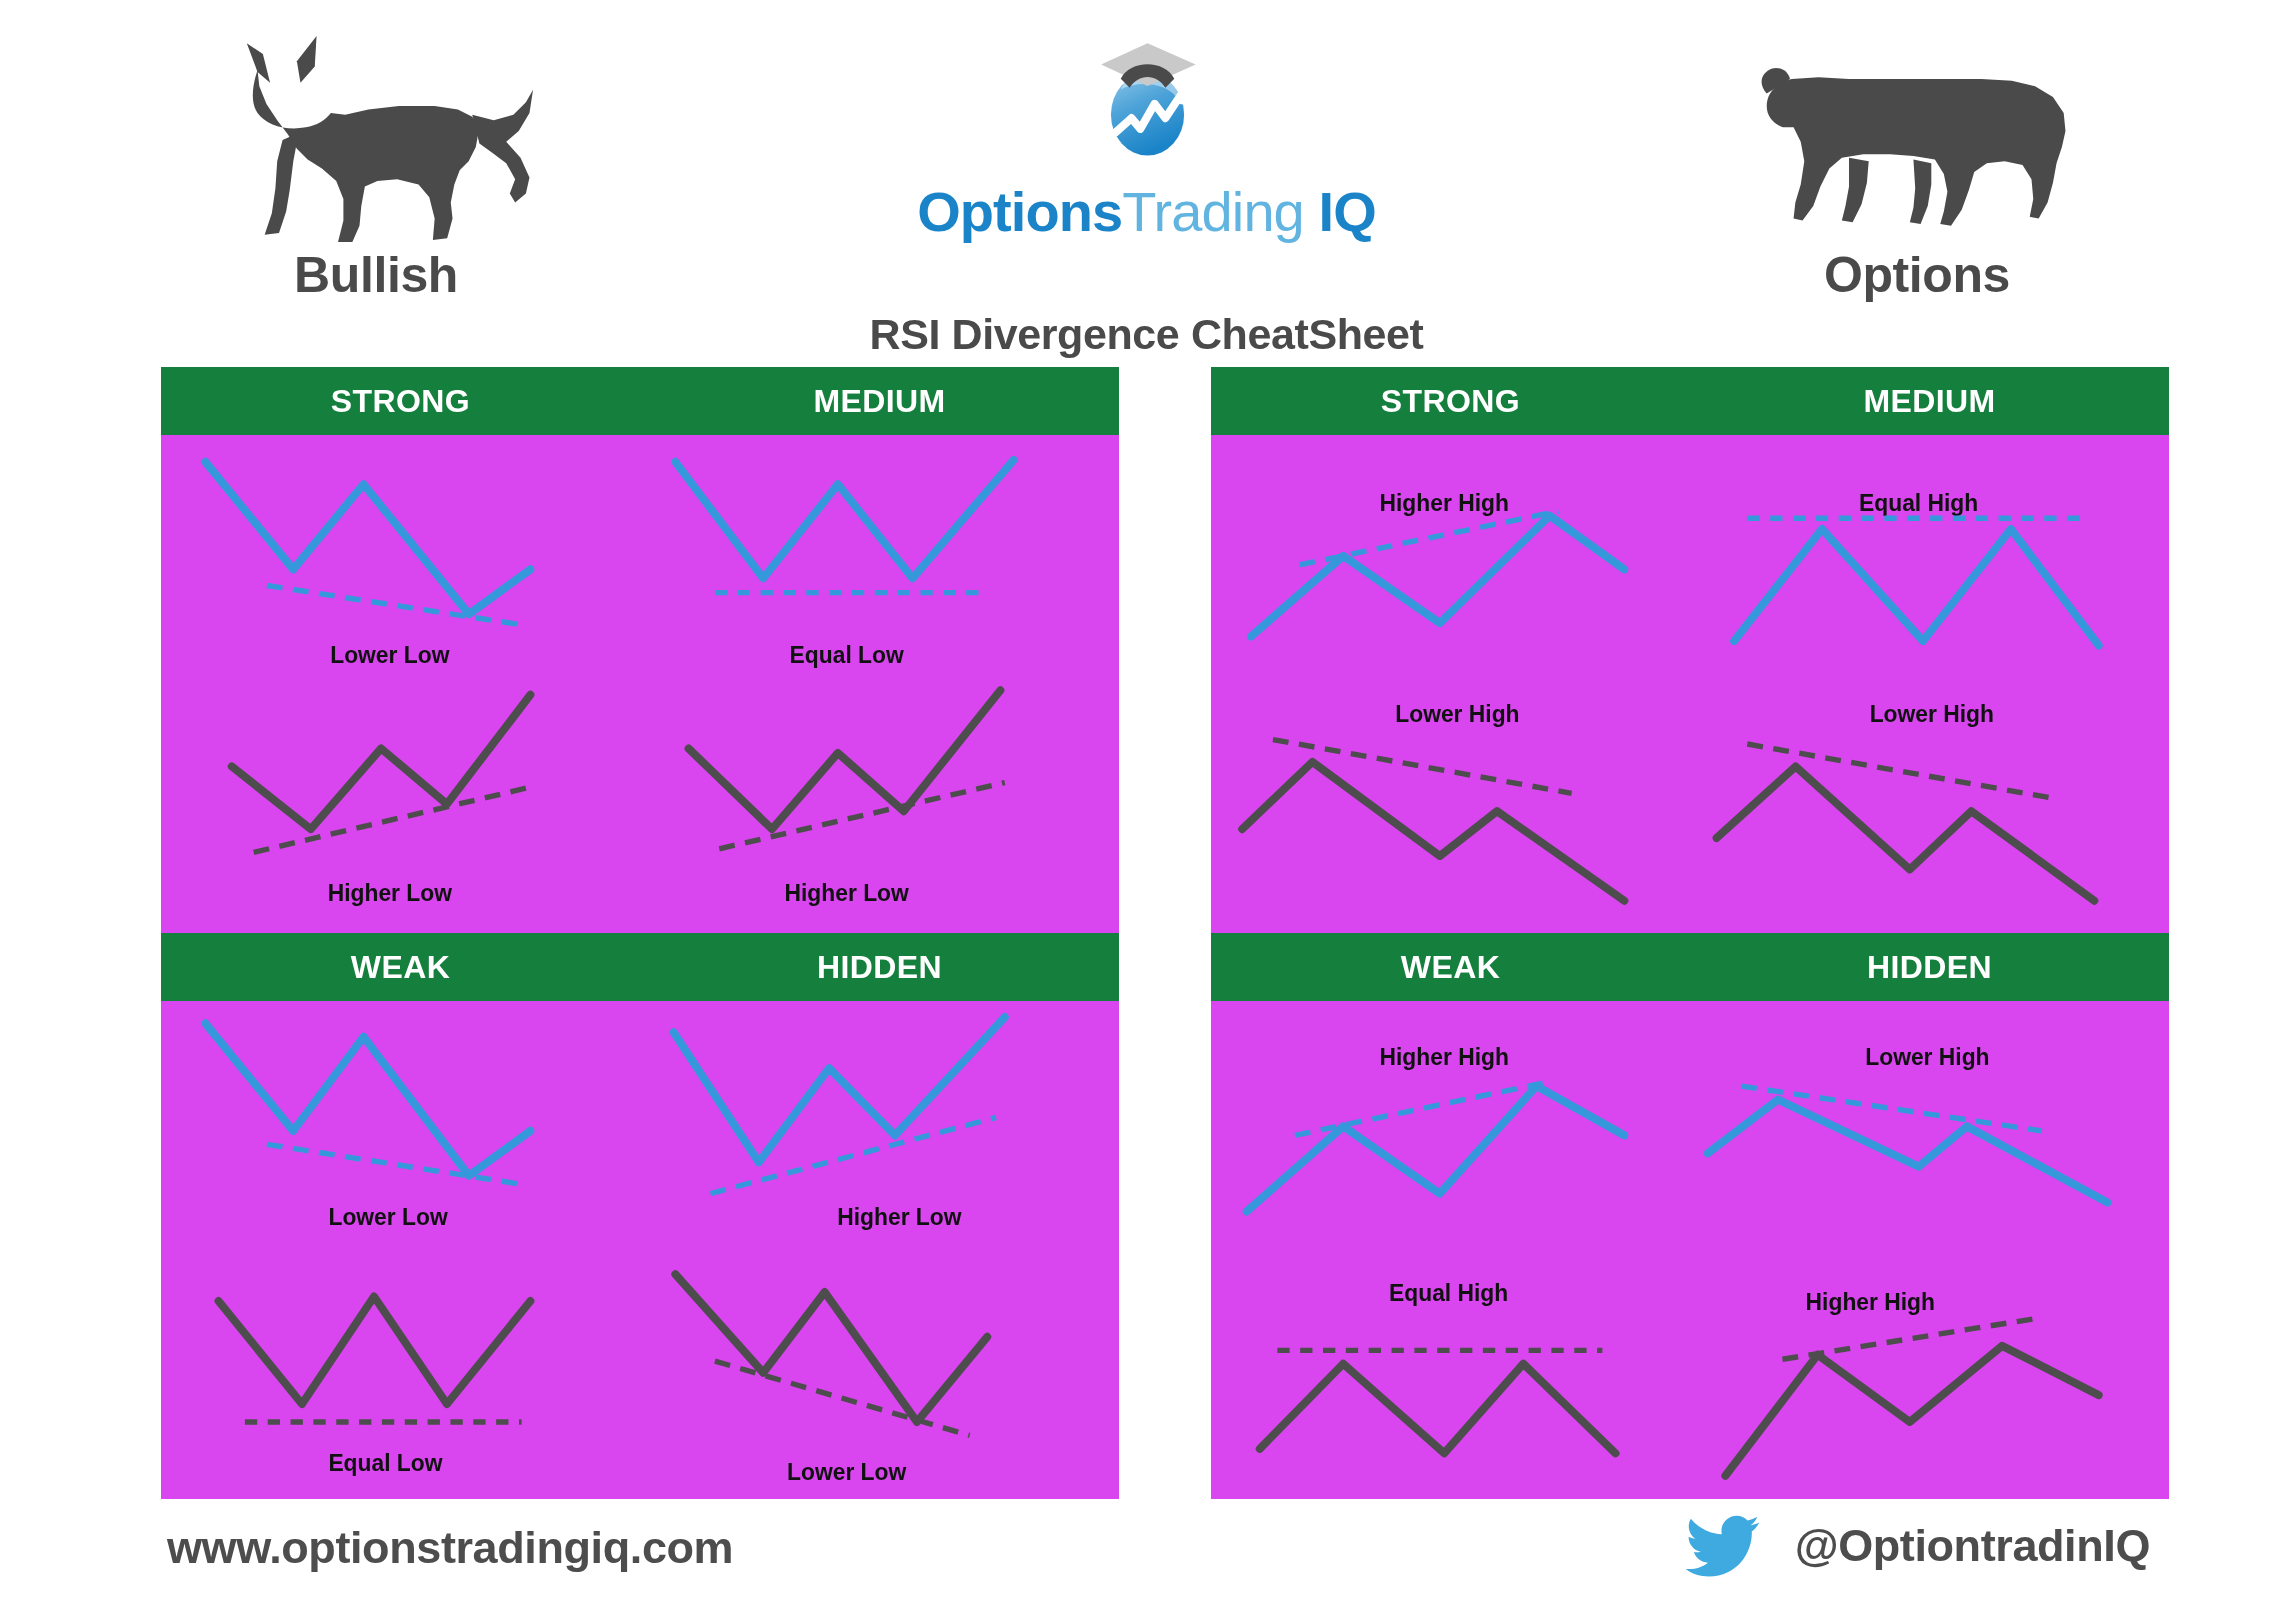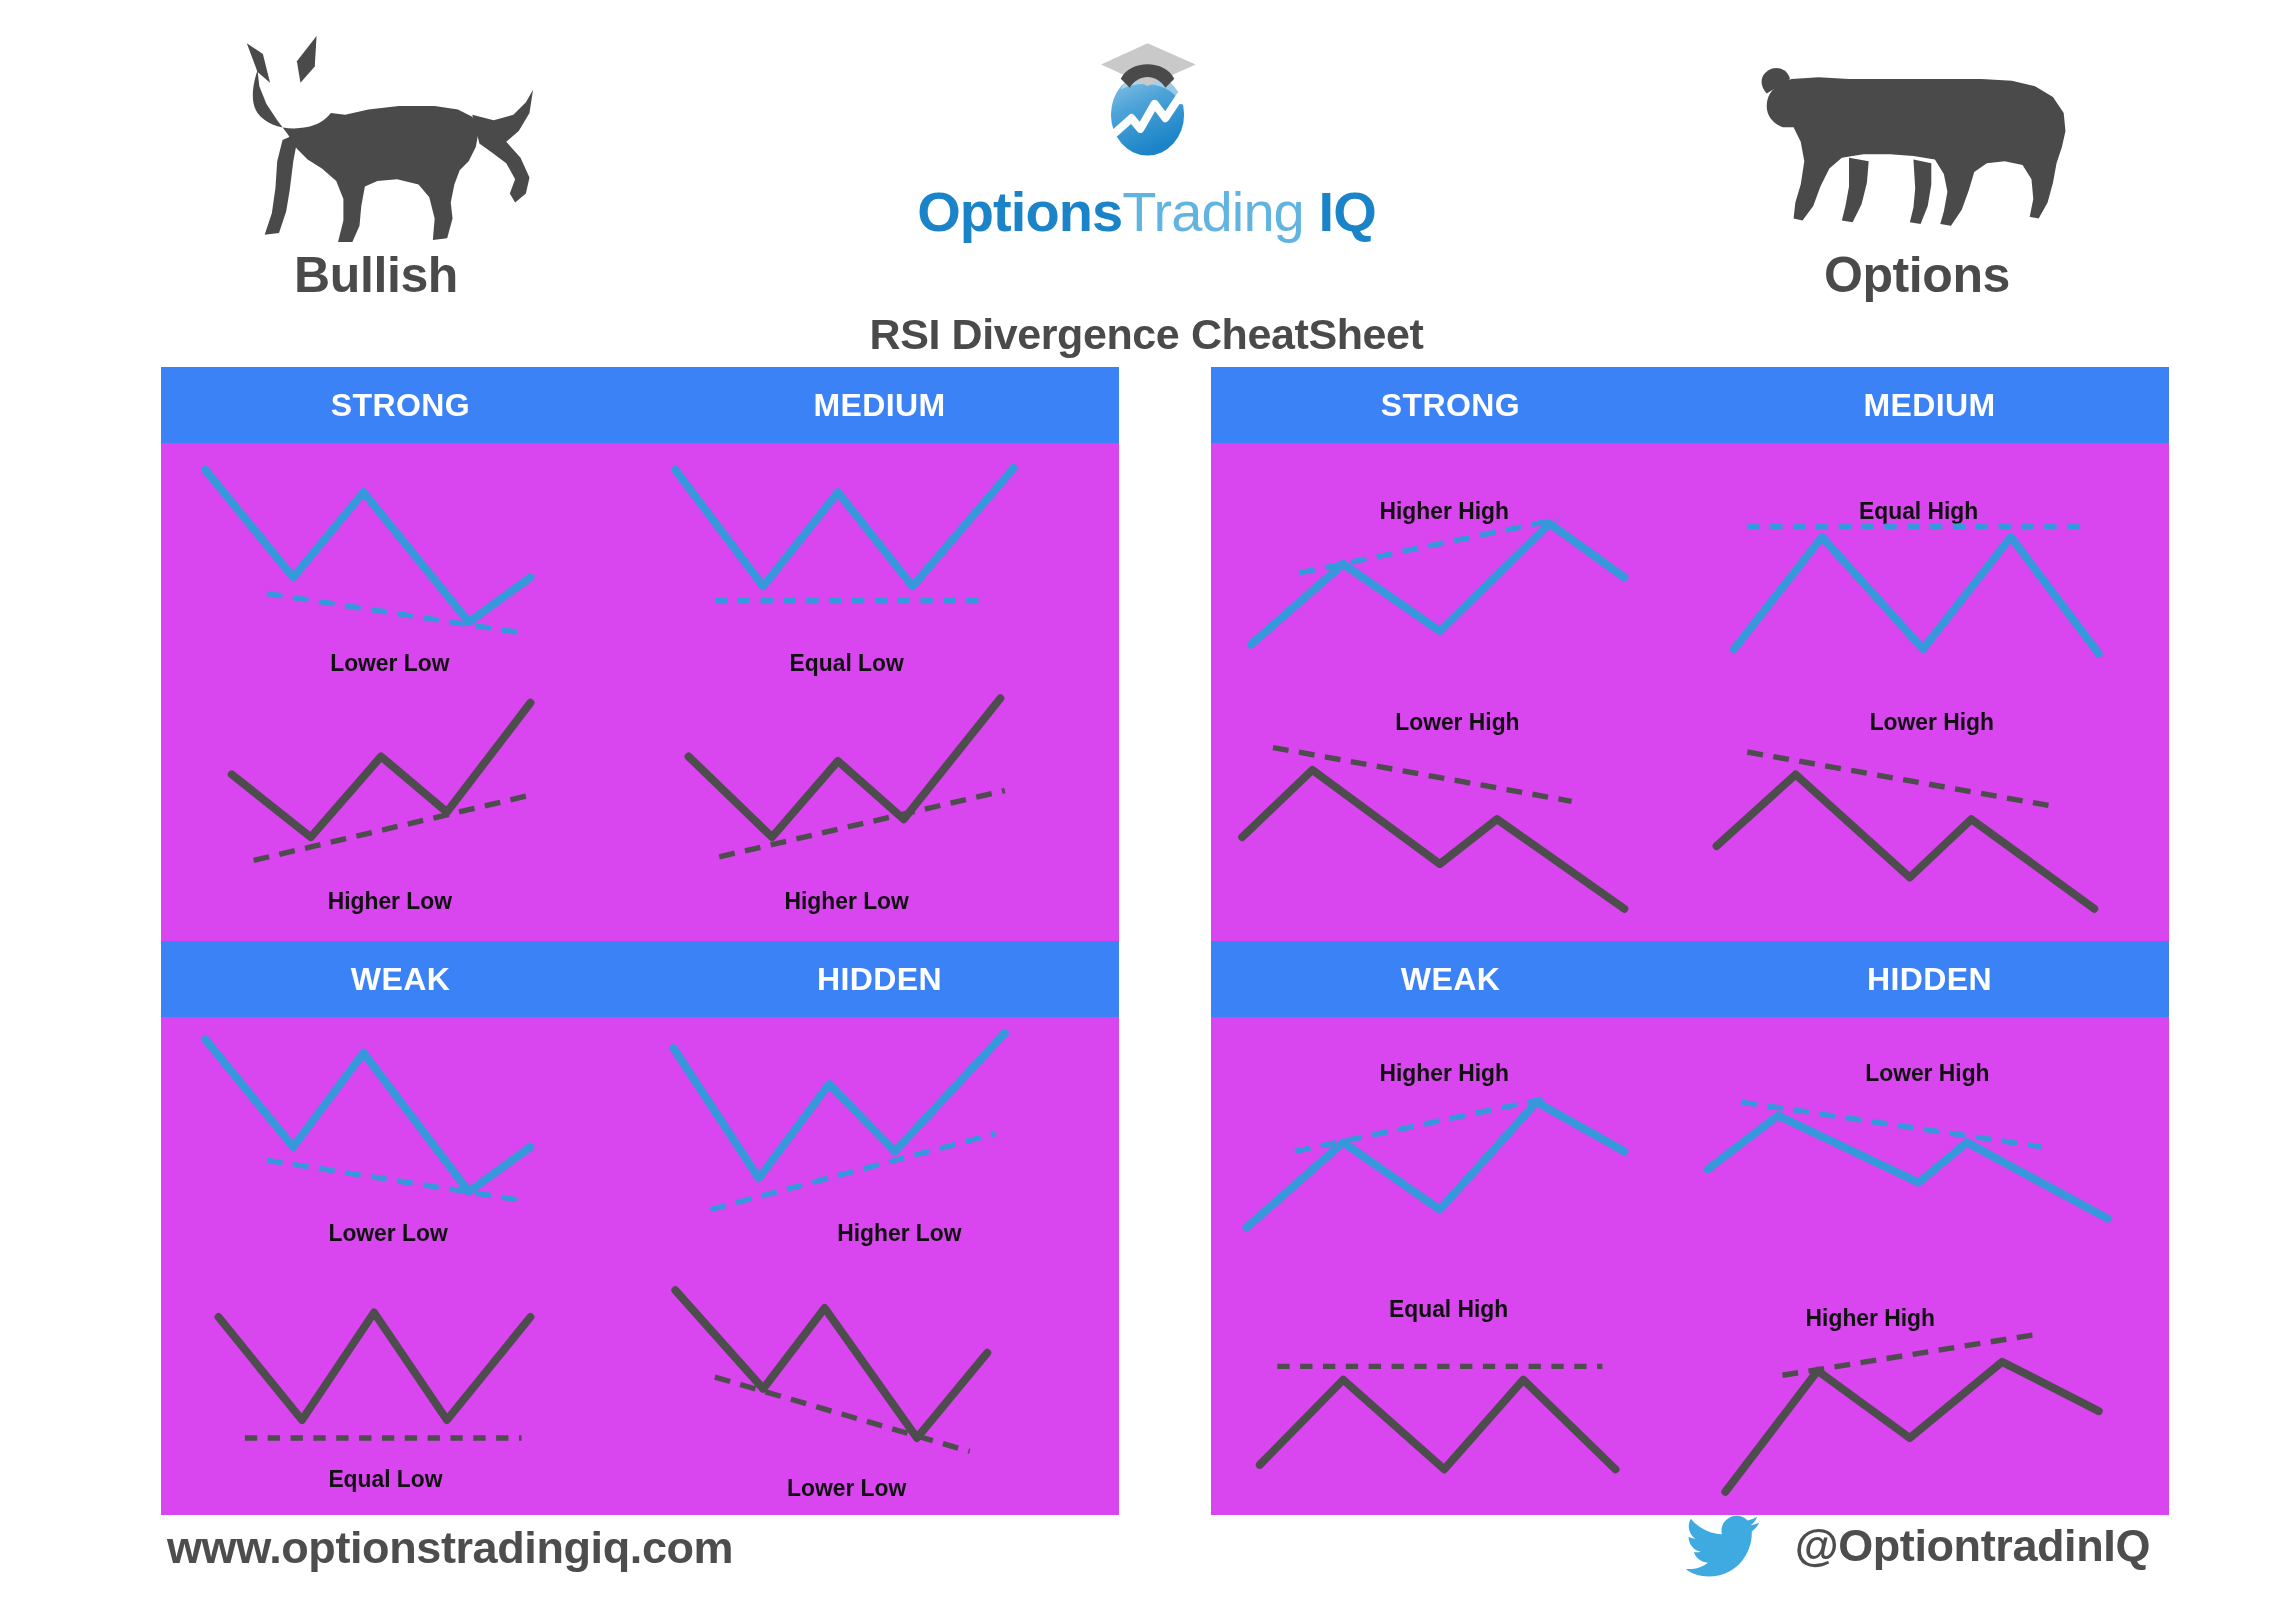"STRONG" .band { background: #3b82f6 -> #15803d; height: 76px -> 68px }
